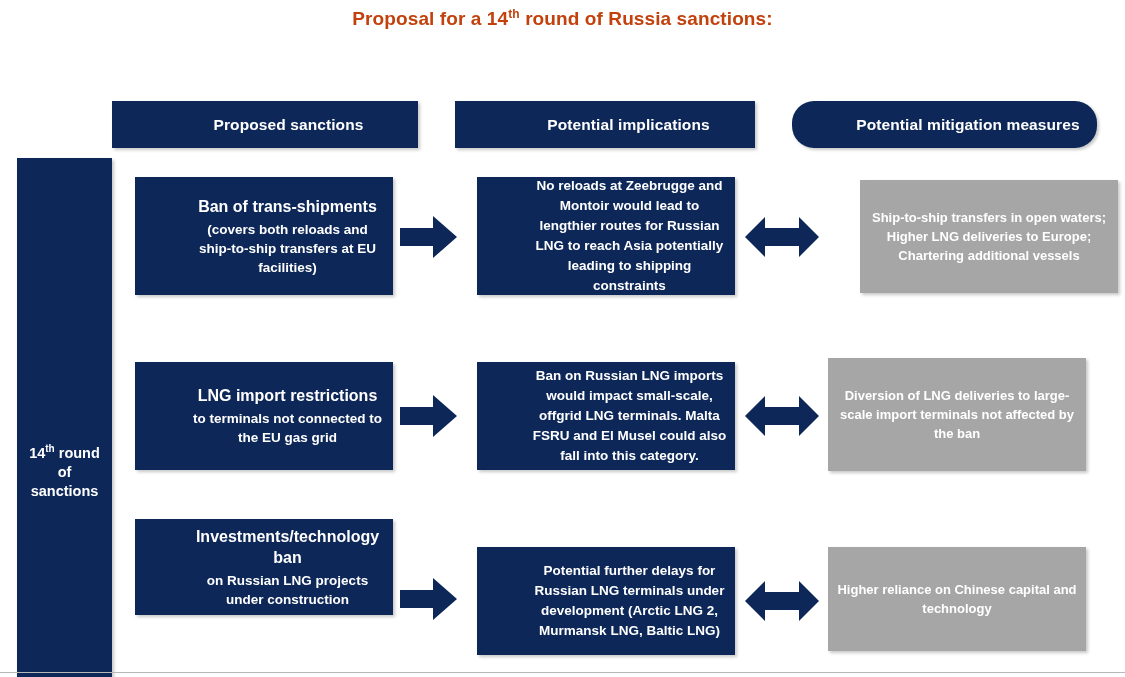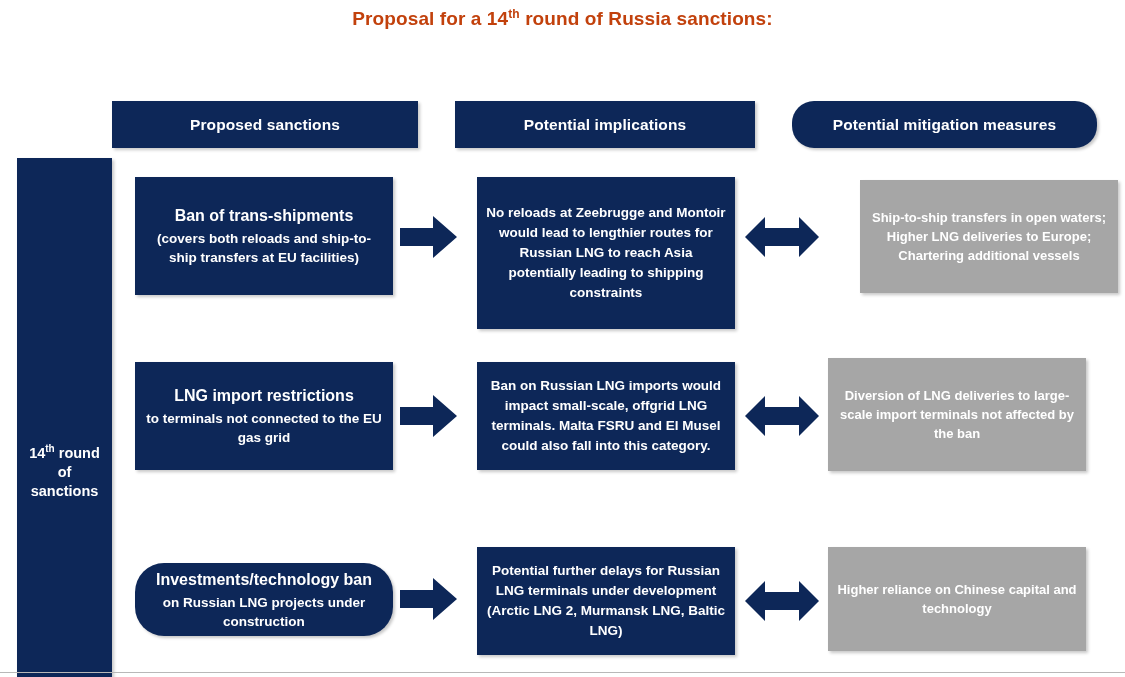"Proposed sanctions" .navy { padding-left: none -> 47px }
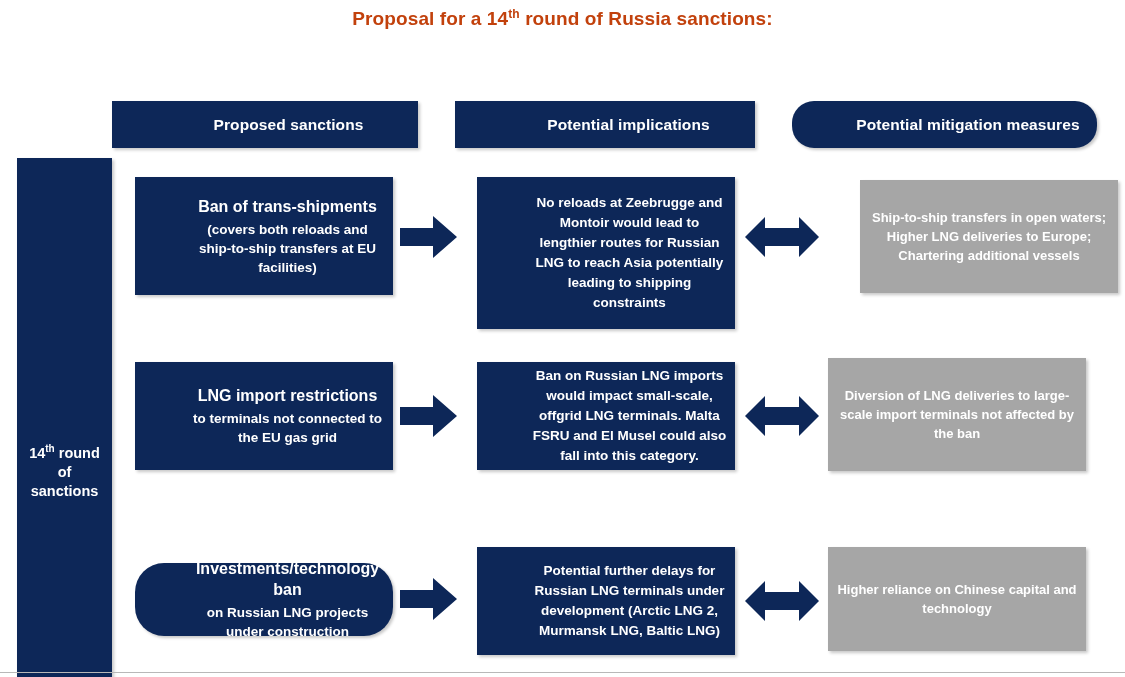"No reloads at Zeebrugge and" div.box { height: 152px -> 118px }
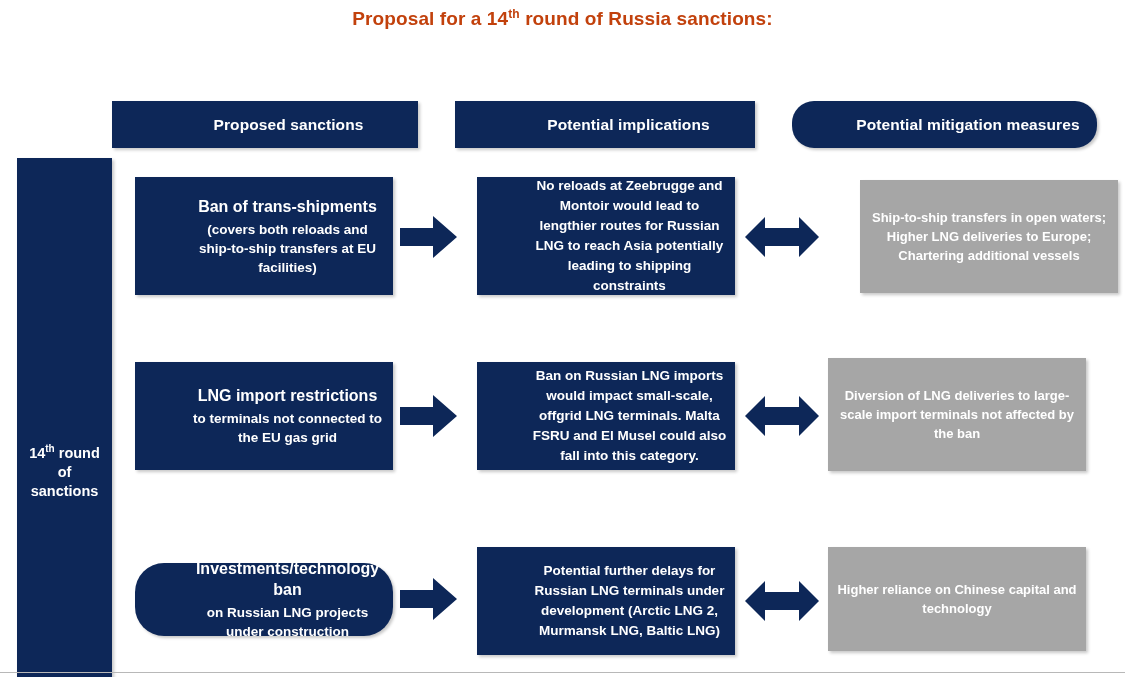"Investments/technology ban" div.box { border-radius: 29px -> none; height: 73px -> 96px; top: 563px -> 519px }
